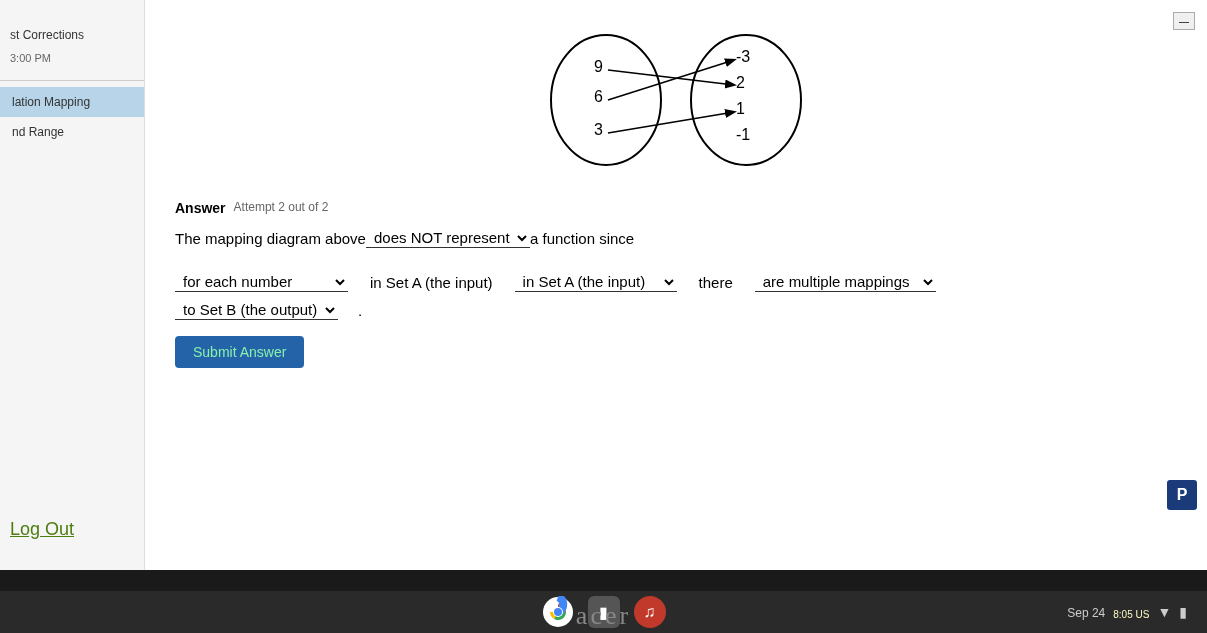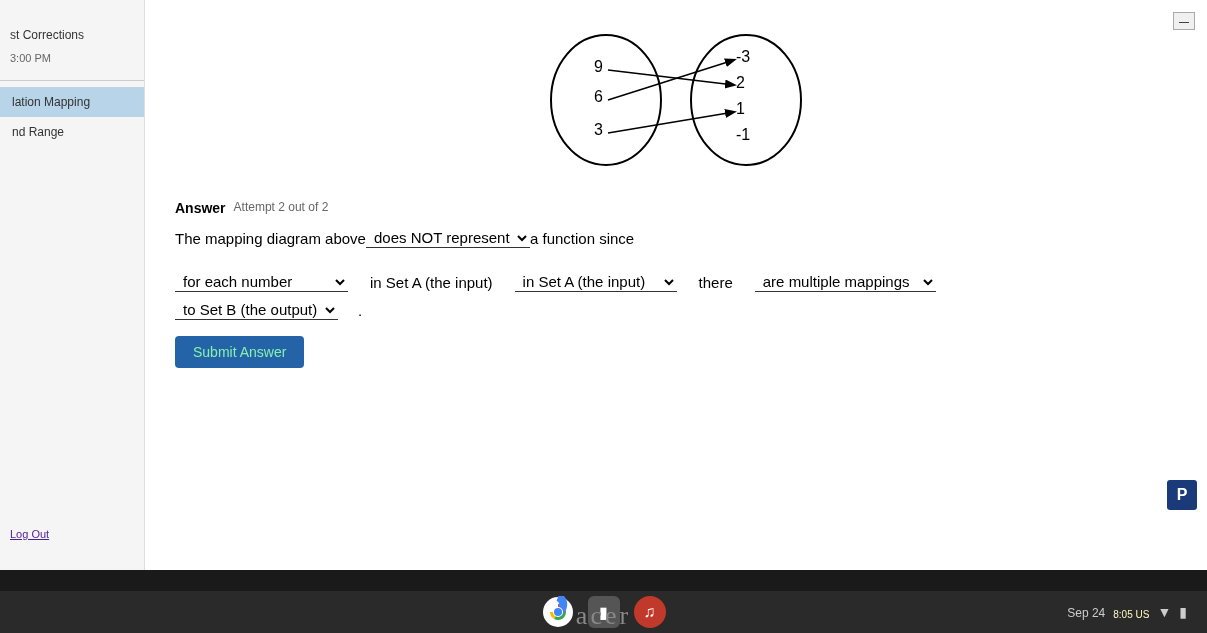"Log Out" .logout-link { color: #4c1d95 -> #4d7c0f; font-size: 11px -> 18px }
